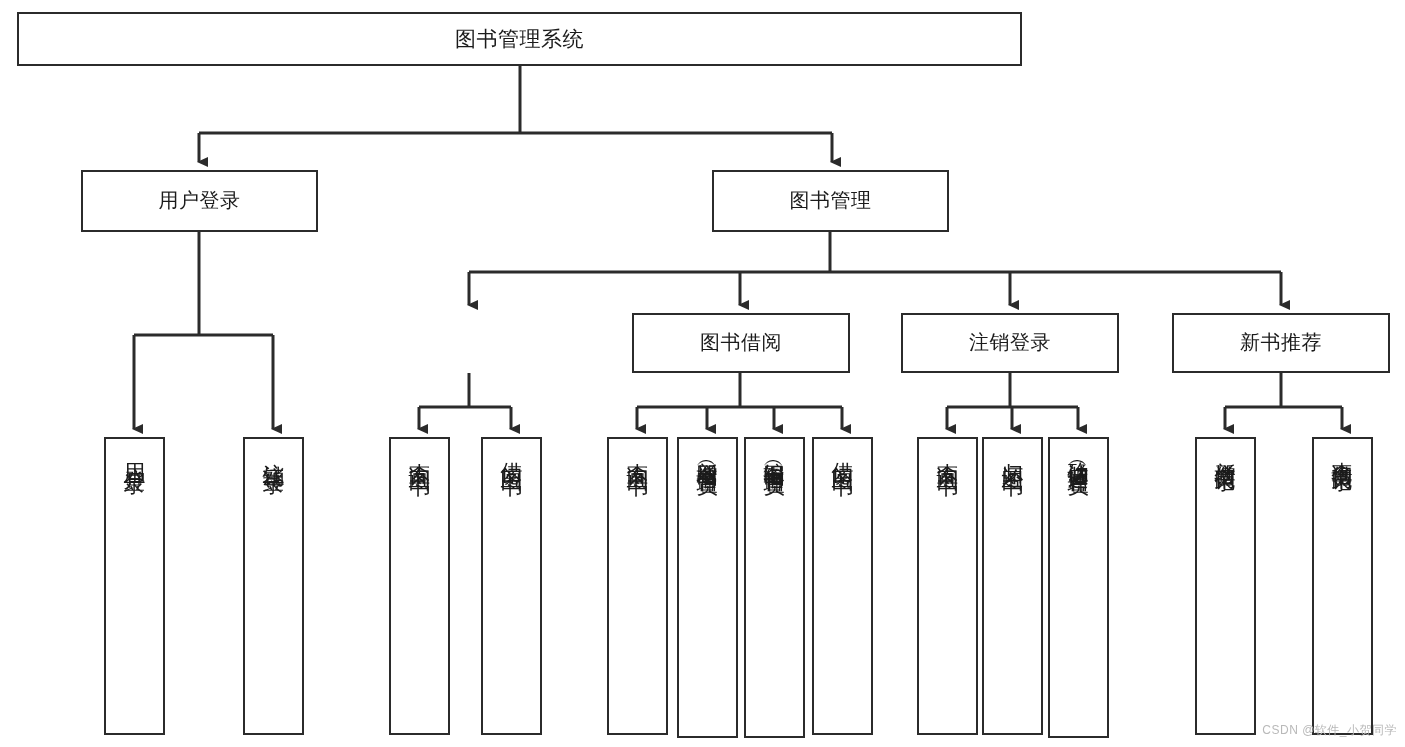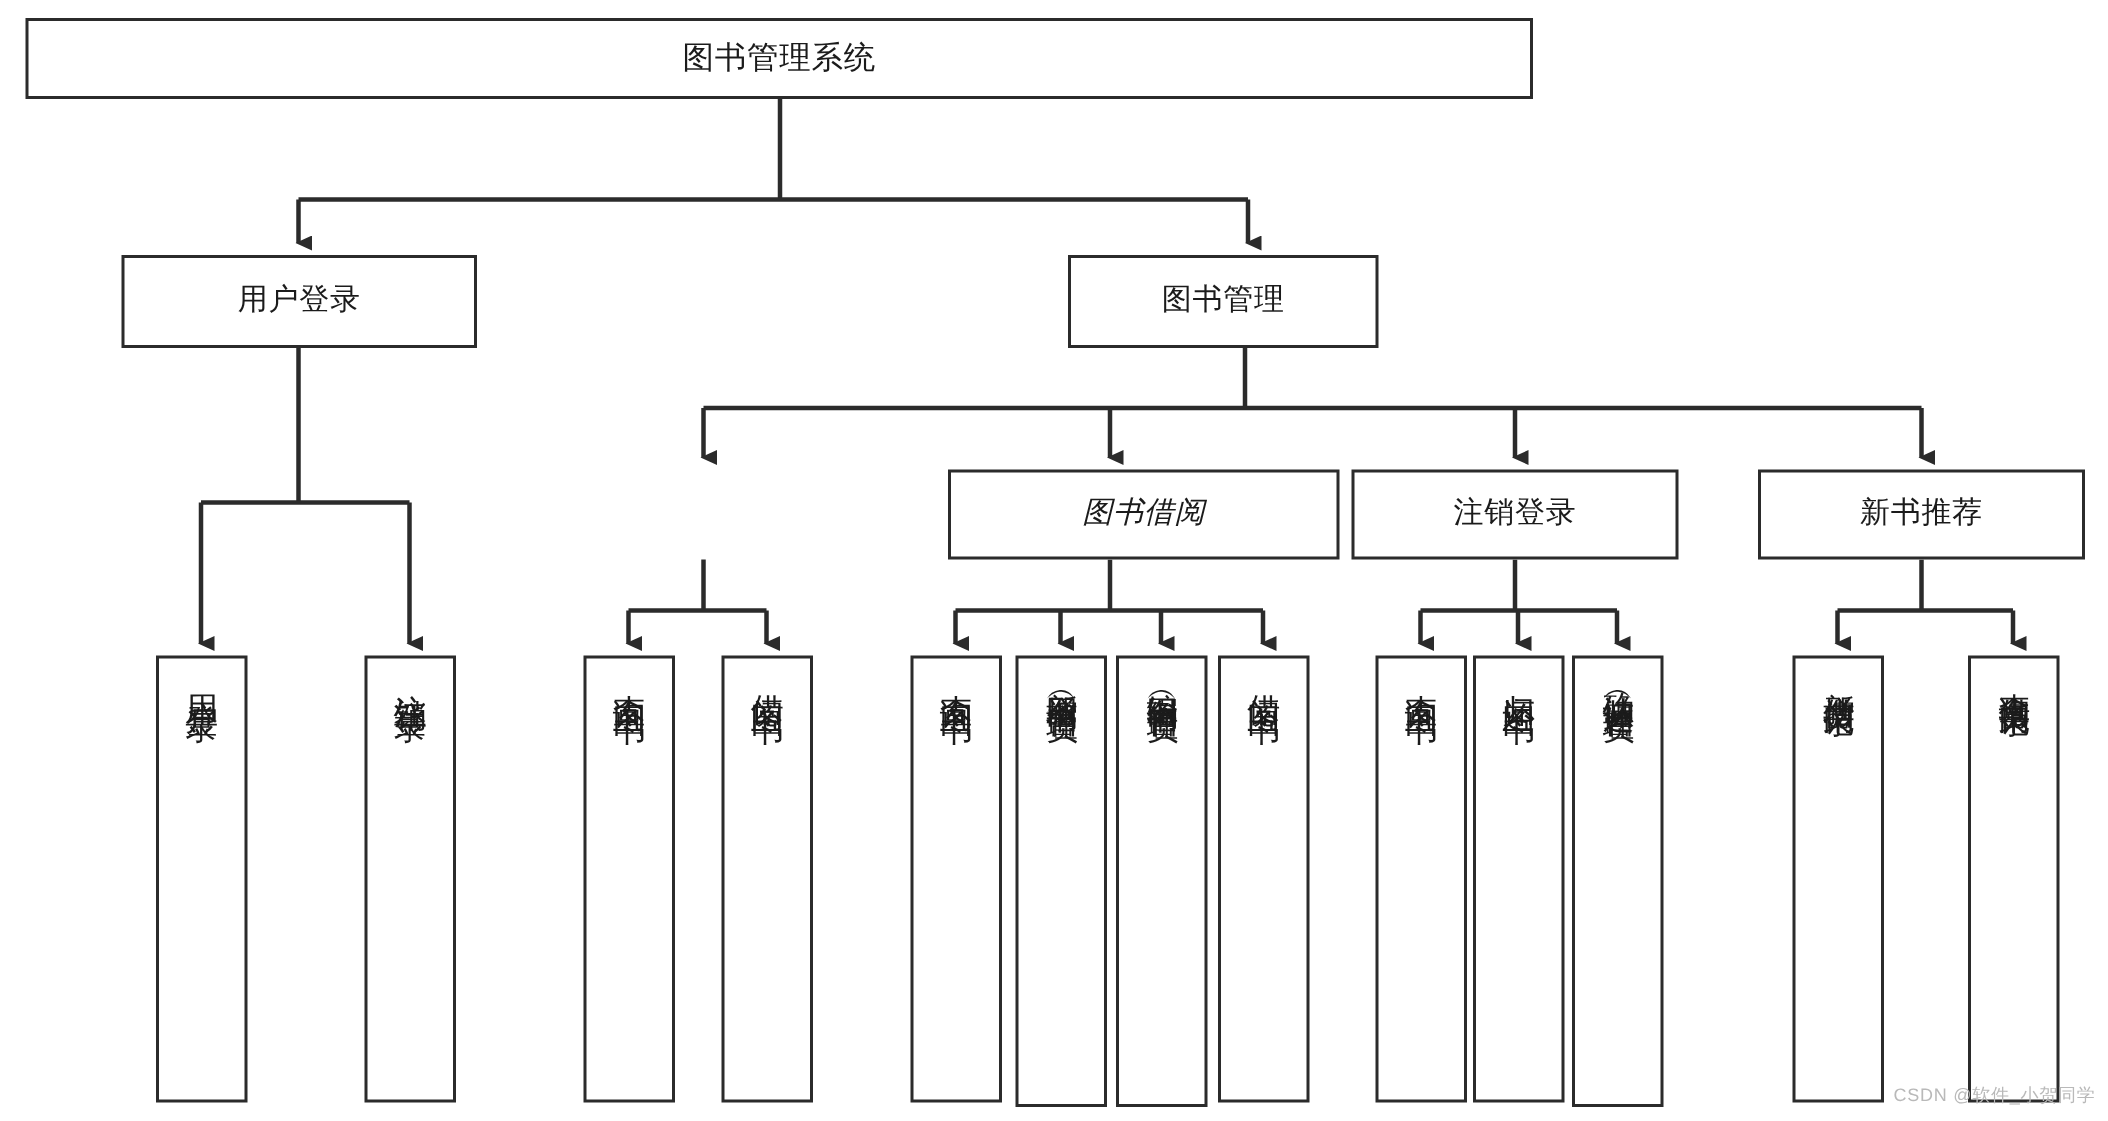"图书管理" div.node { width: 207px -> 237px }
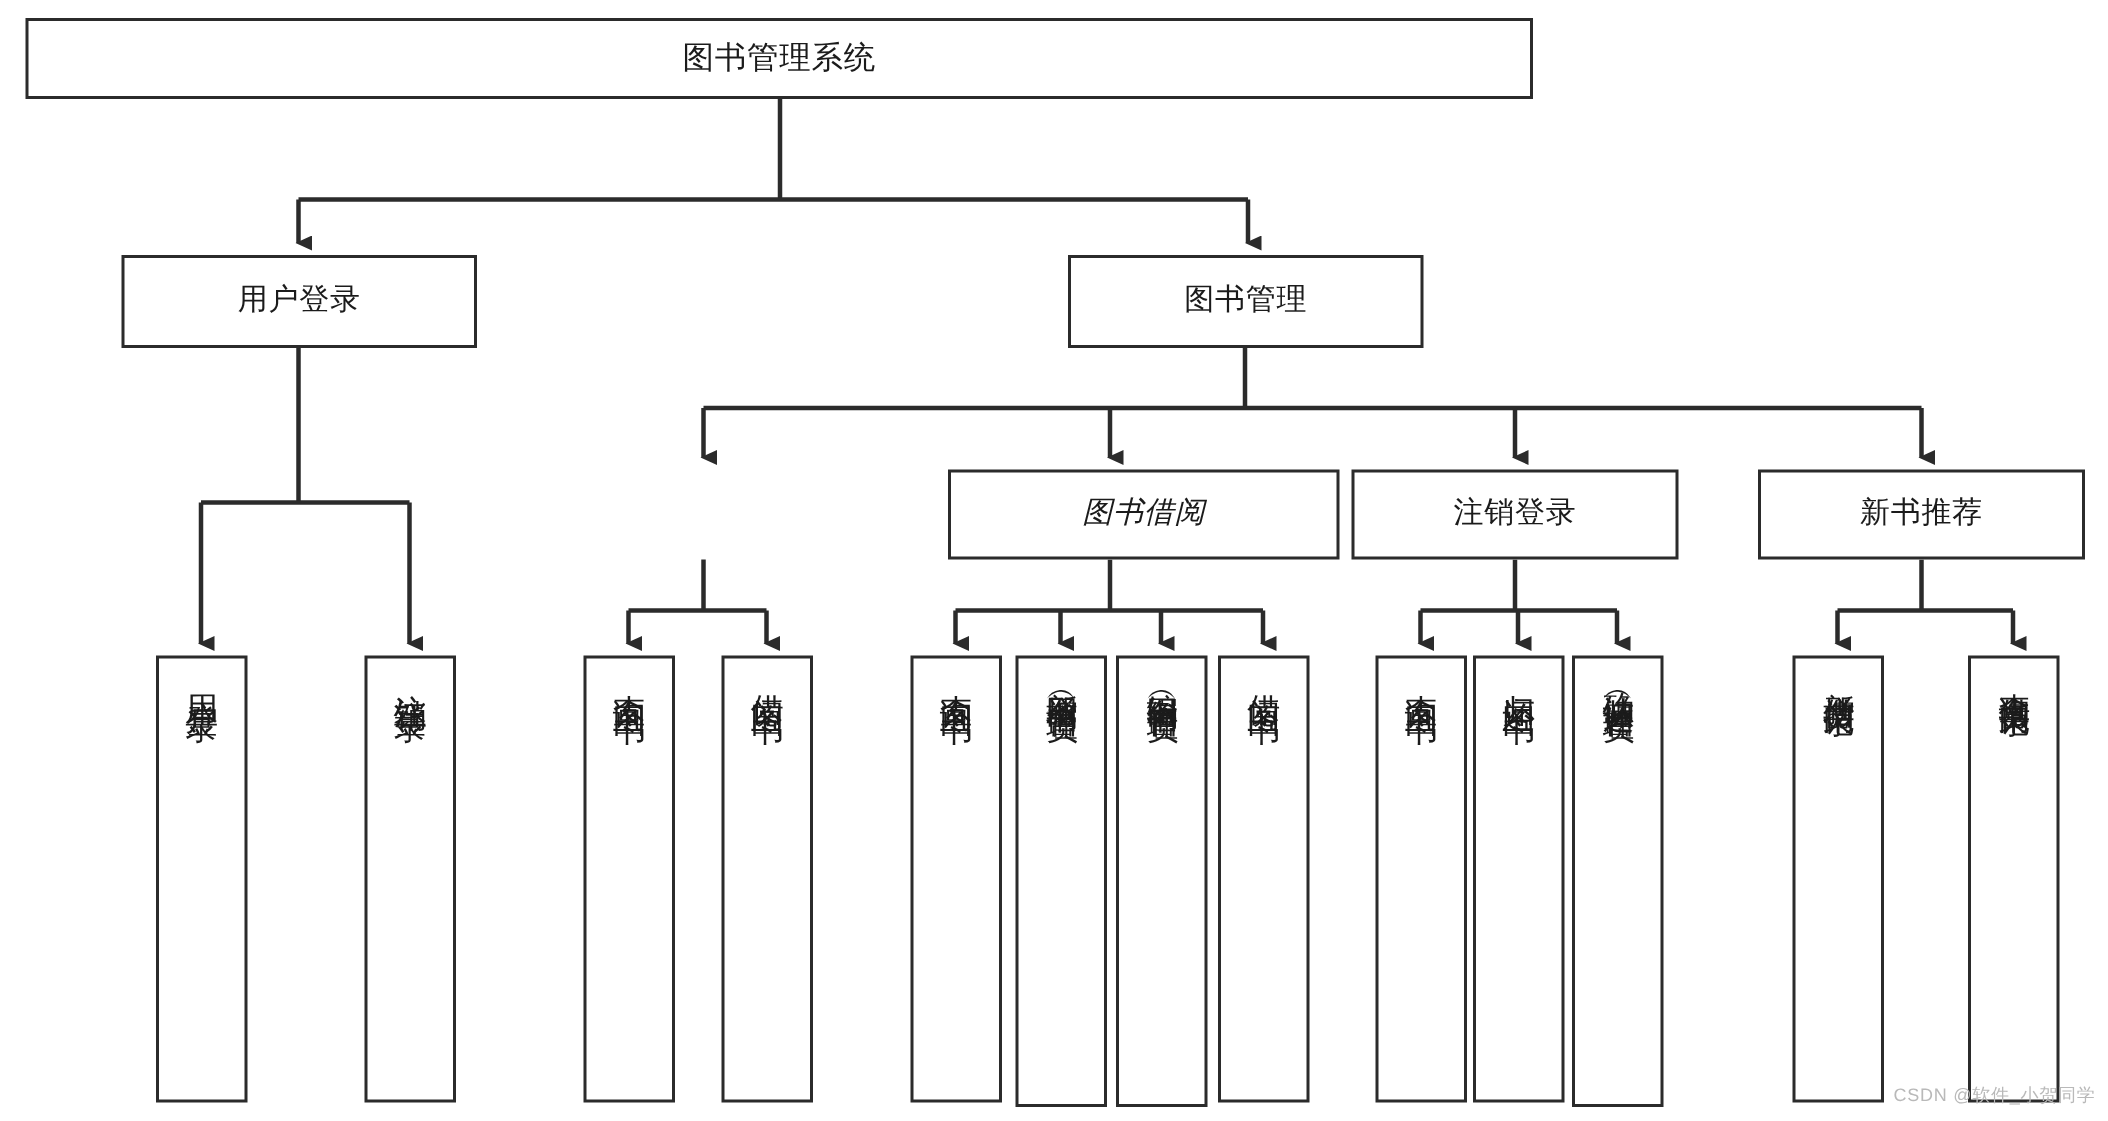"图书借阅" div.node { font-style: italic -> none; width: 261px -> 218px }
